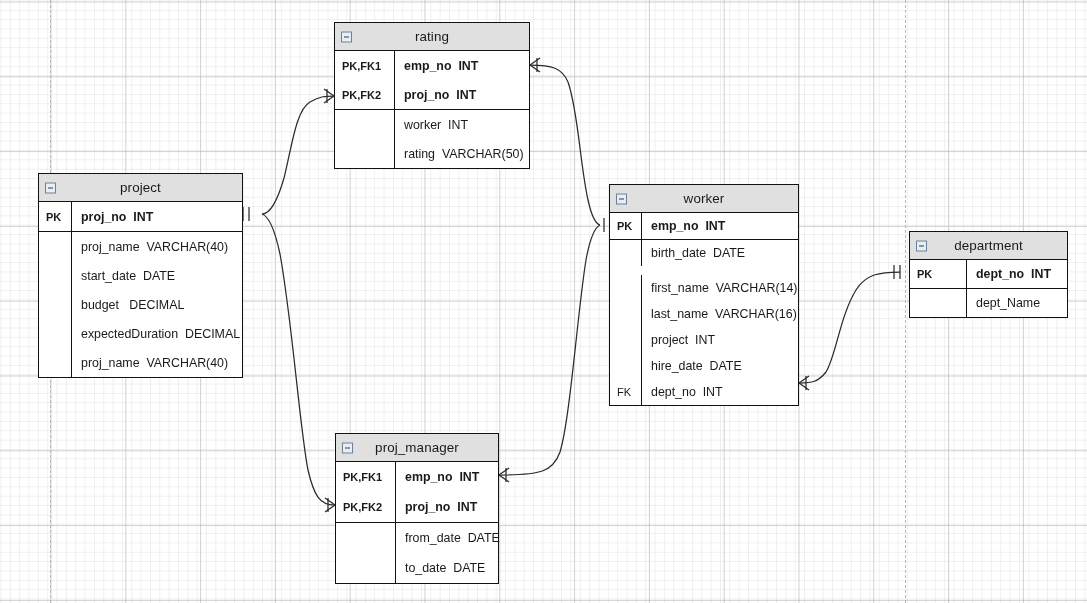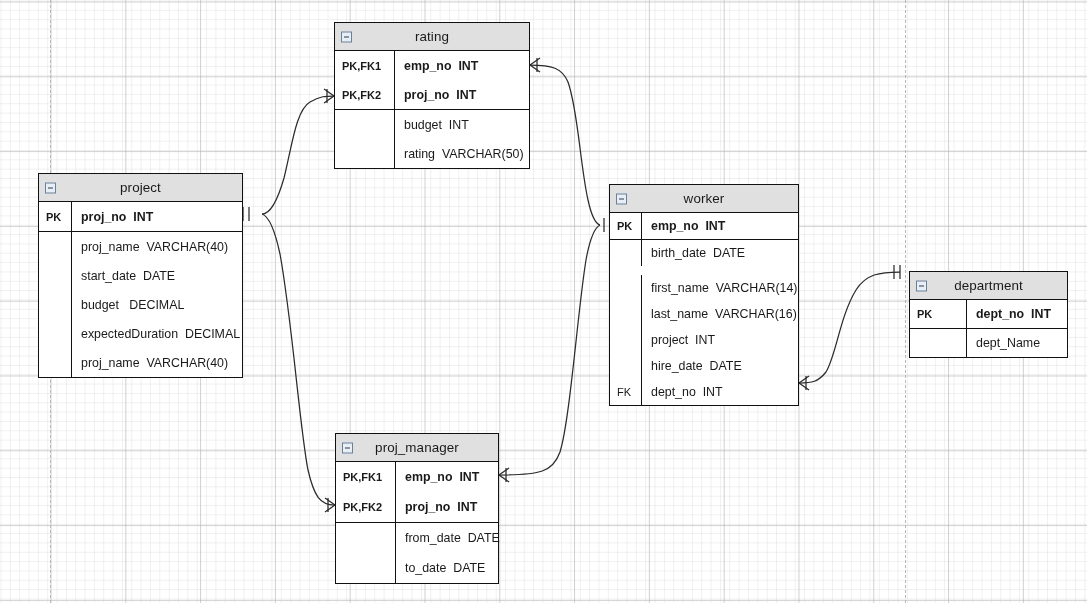"budget INT" div.attr { text: budget -> worker }
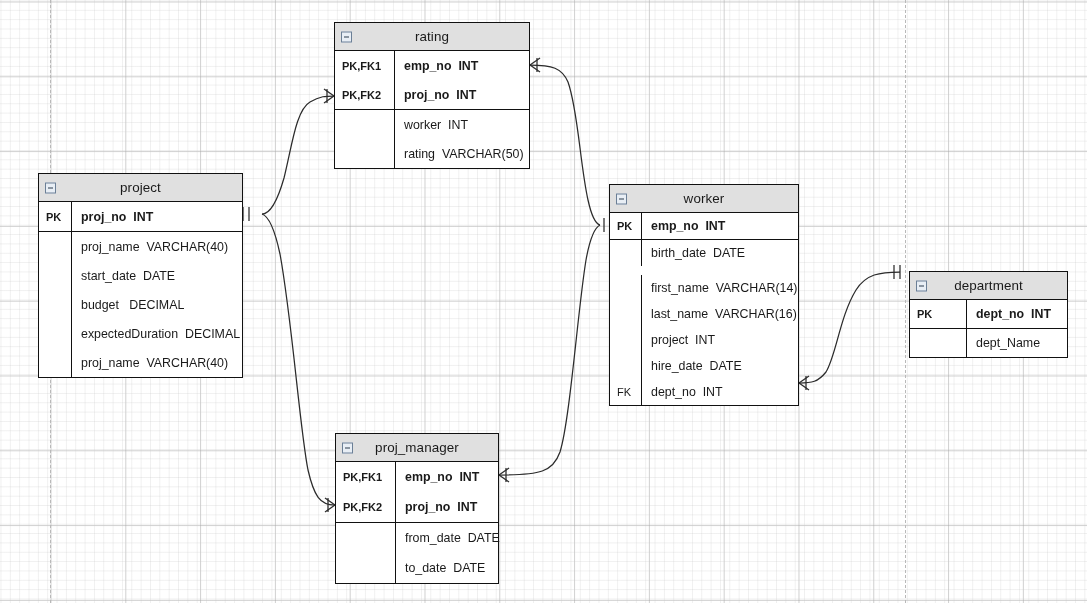"department" div.entity { margin-top: 40px -> none }
